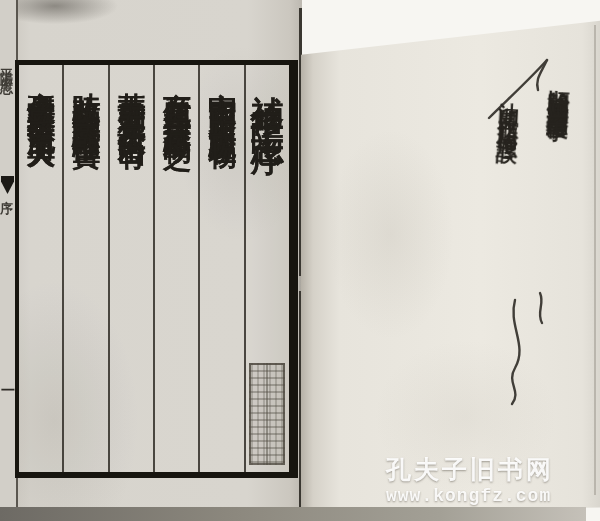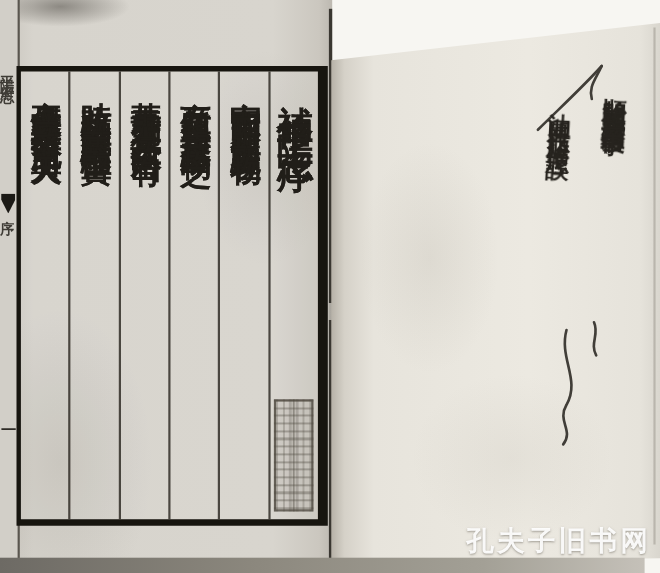"孔夫子旧书网" .watermark { font-family: Liberation Sans, sans-serif -> Liberation Mono, monospace; right: 8px -> 24px; text-align: right -> left }
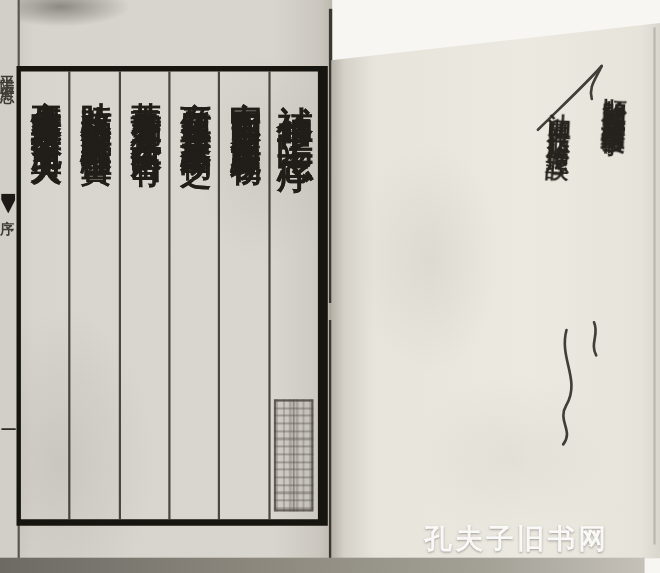"www.kongfz.com" div.wm2 { html: none -> <div>www.kongfz.com</div> }
